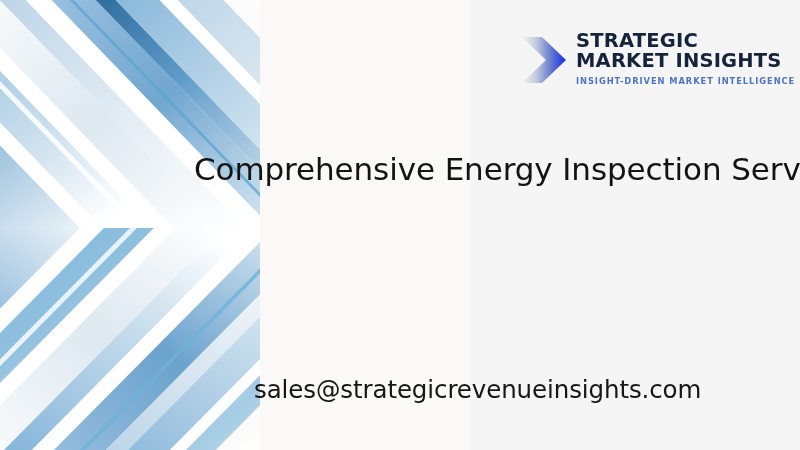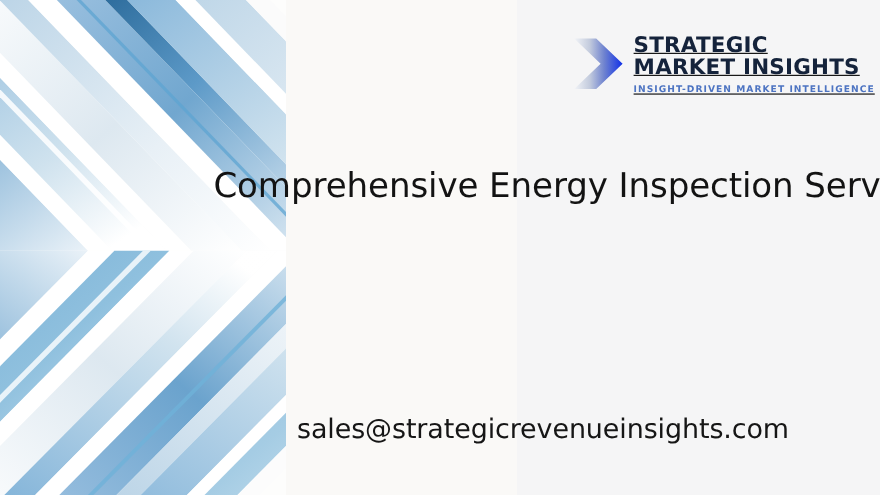"STRATEGIC" .logo-block { align-items: center -> flex-end; text-decoration: underline -> none }
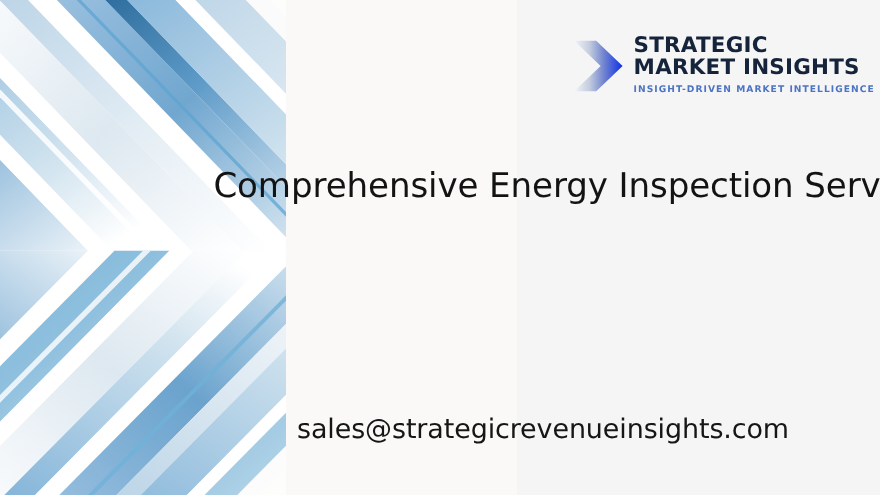"sales@strategicrevenueinsights.com" .email { left: 270px -> 254px }
